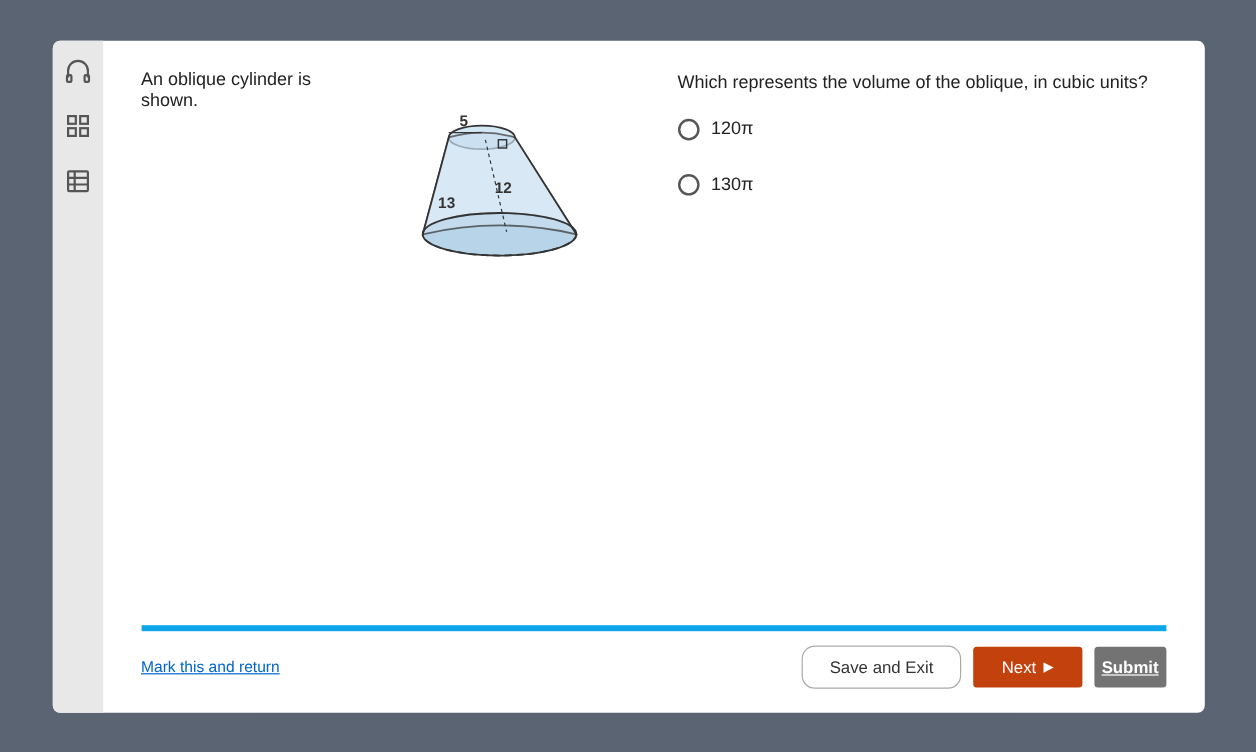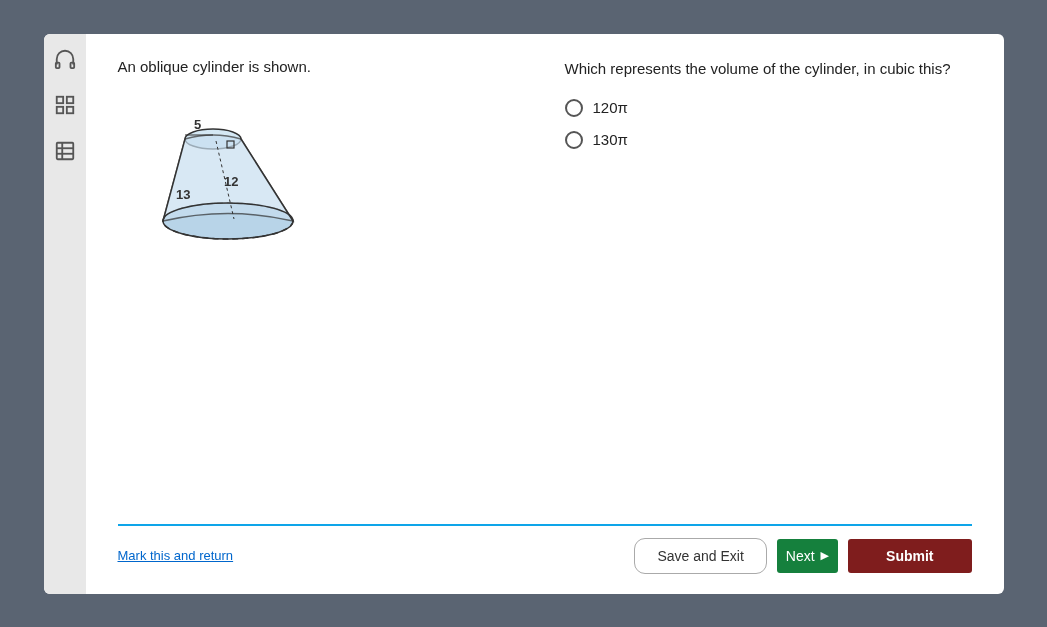"An oblique cylinder is shown." .left-panel { flex-direction: column -> row }
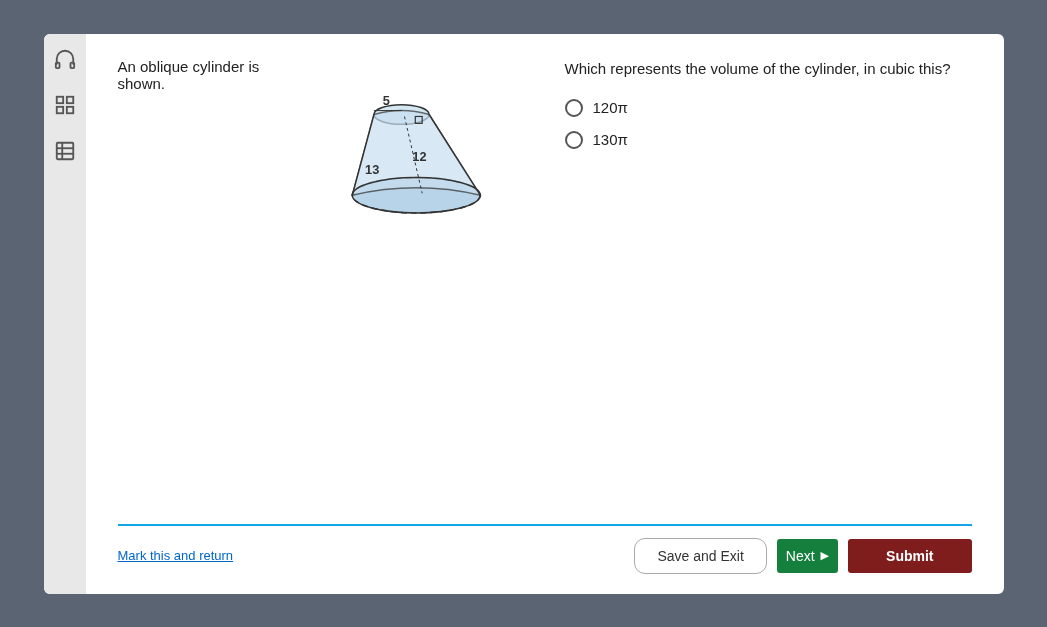"Which represents the volume of" p.question-text { text: cylinder, in cubic this -> oblique, in cubic units }
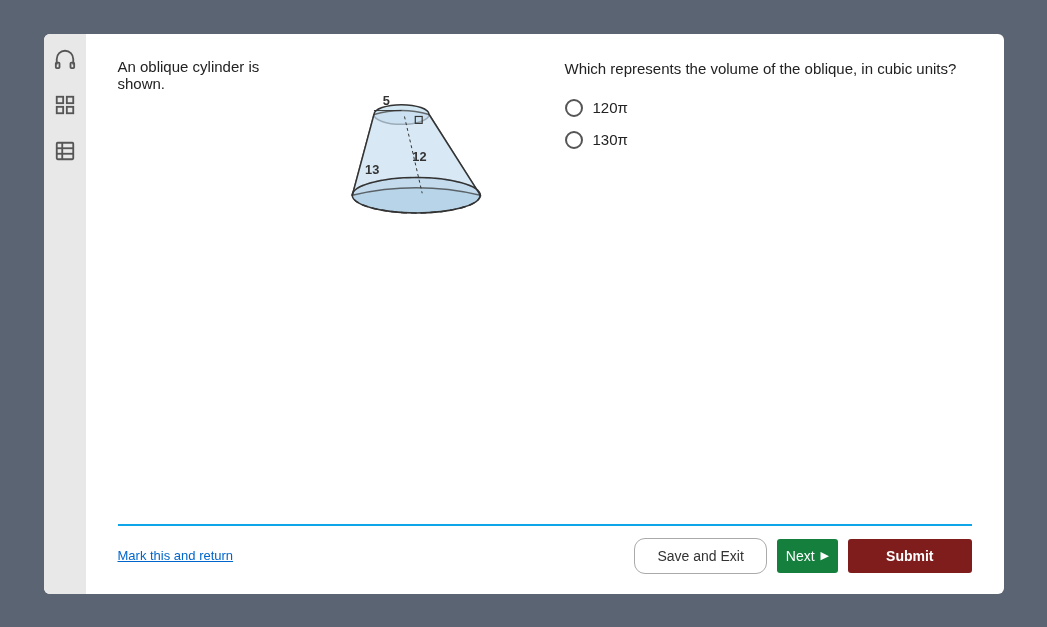"120π" .options-list { gap: 14px -> 28px }
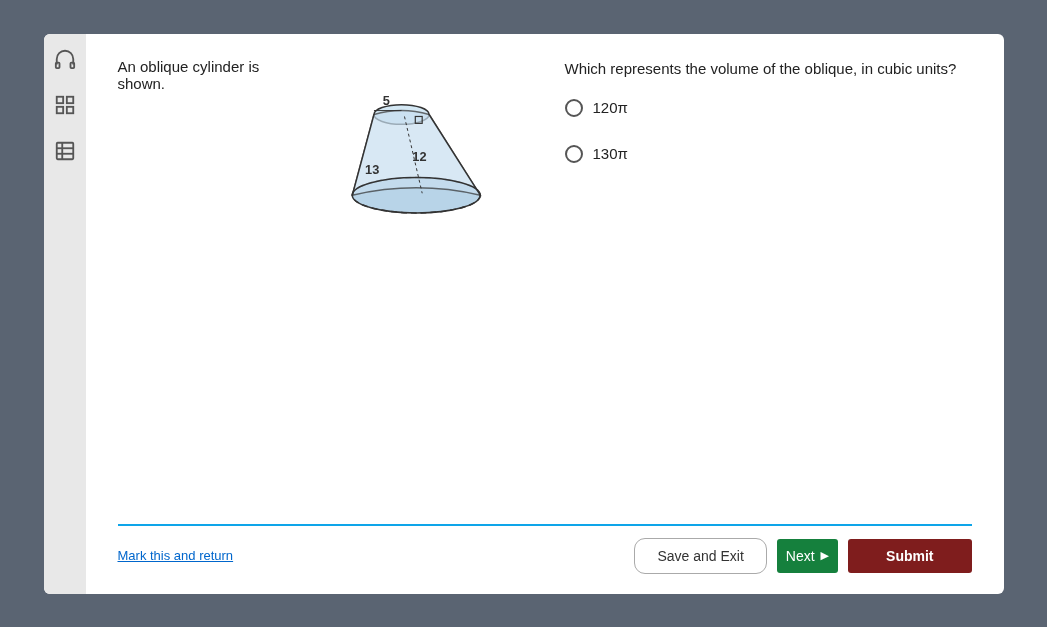"Mark this and return" .bottom-bar { border-top: 2px solid #0ea5e9 -> 5px solid #0ea5e9 }
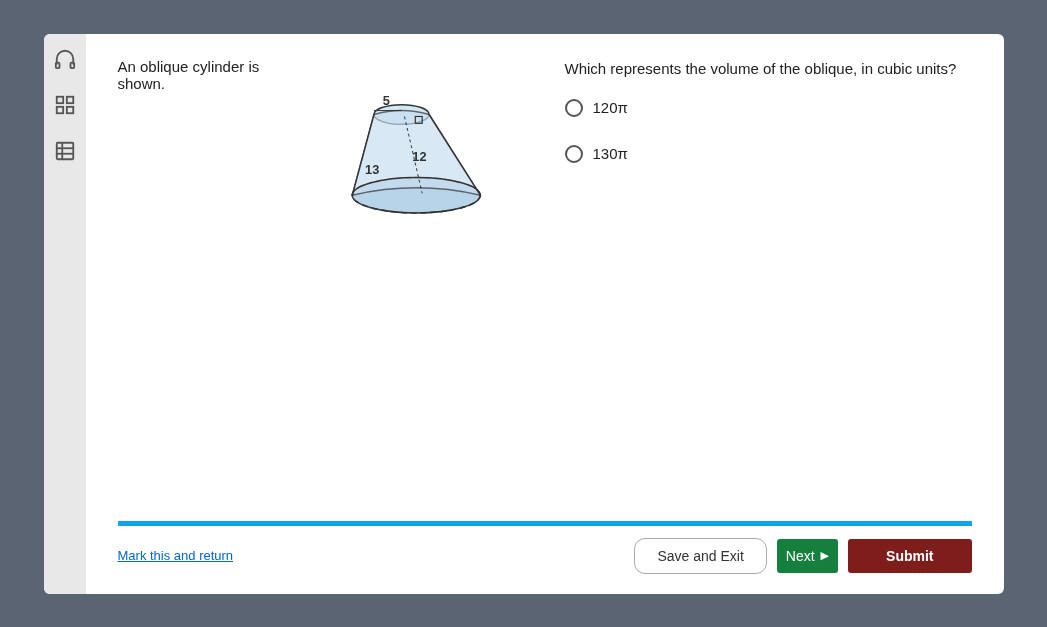"Next" .btn-next { background: #15803d -> #c2410c; padding: 9px 9px -> 9px 24px }
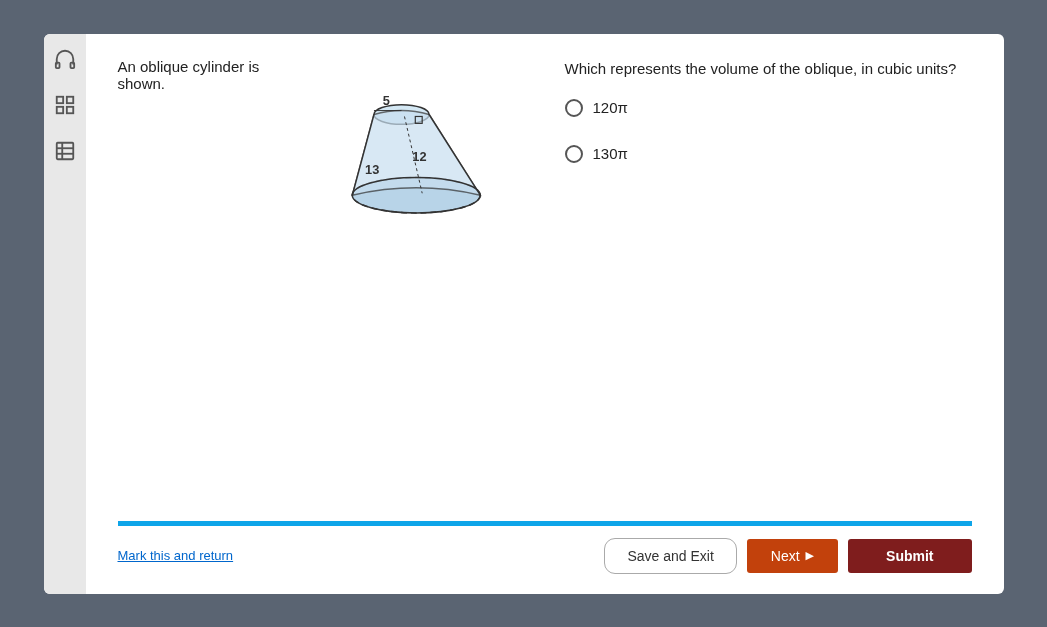"Submit" .btn-submit { background: #7f1d1d -> #737373; padding: 9px 38px -> 9px 6px; text-decoration: none -> underline }
